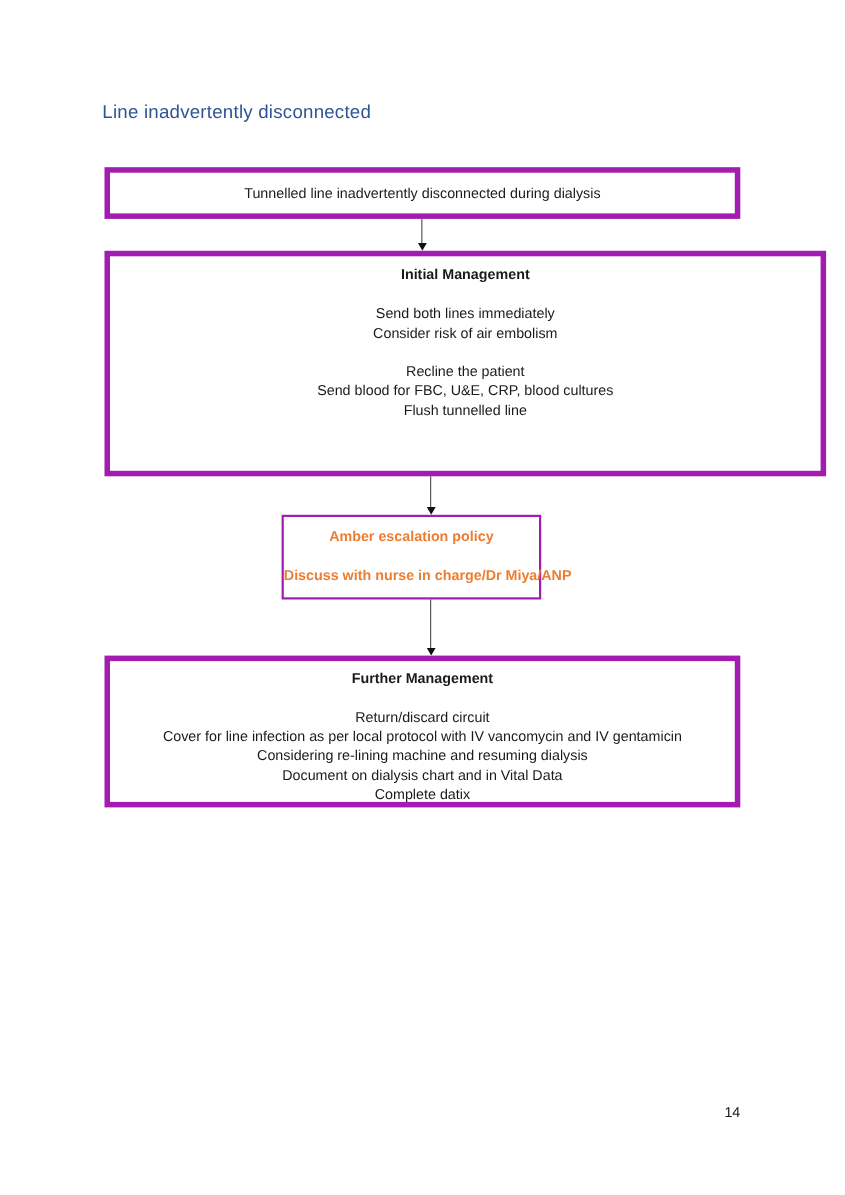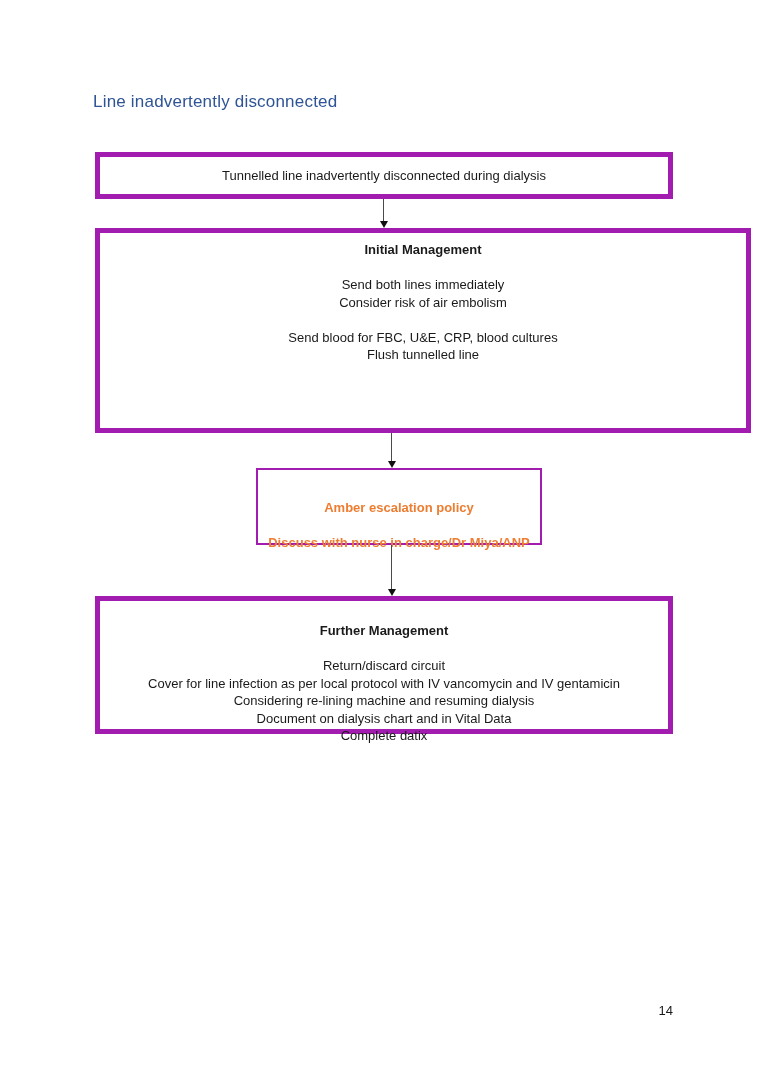"Recline the patient" div.line { html: none -> <div>Recline the patient</div> }
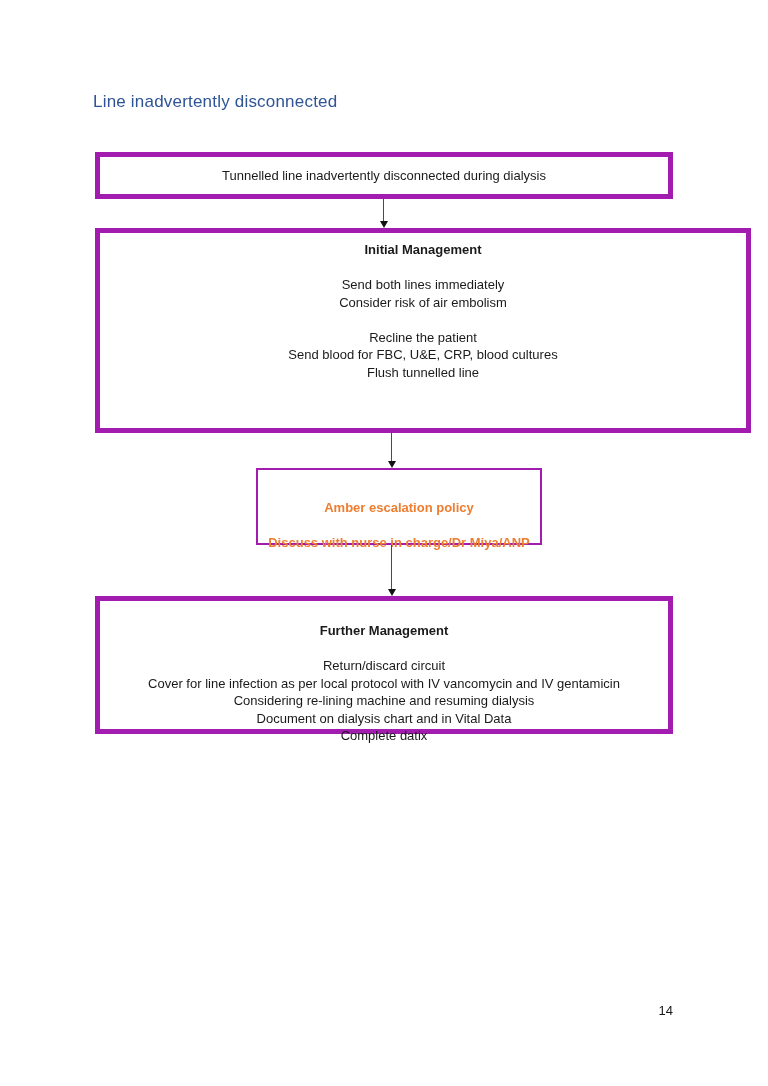"Amber escalation policy" .box-amber { padding-top: 29px -> 9px; width: 286px -> 236px }
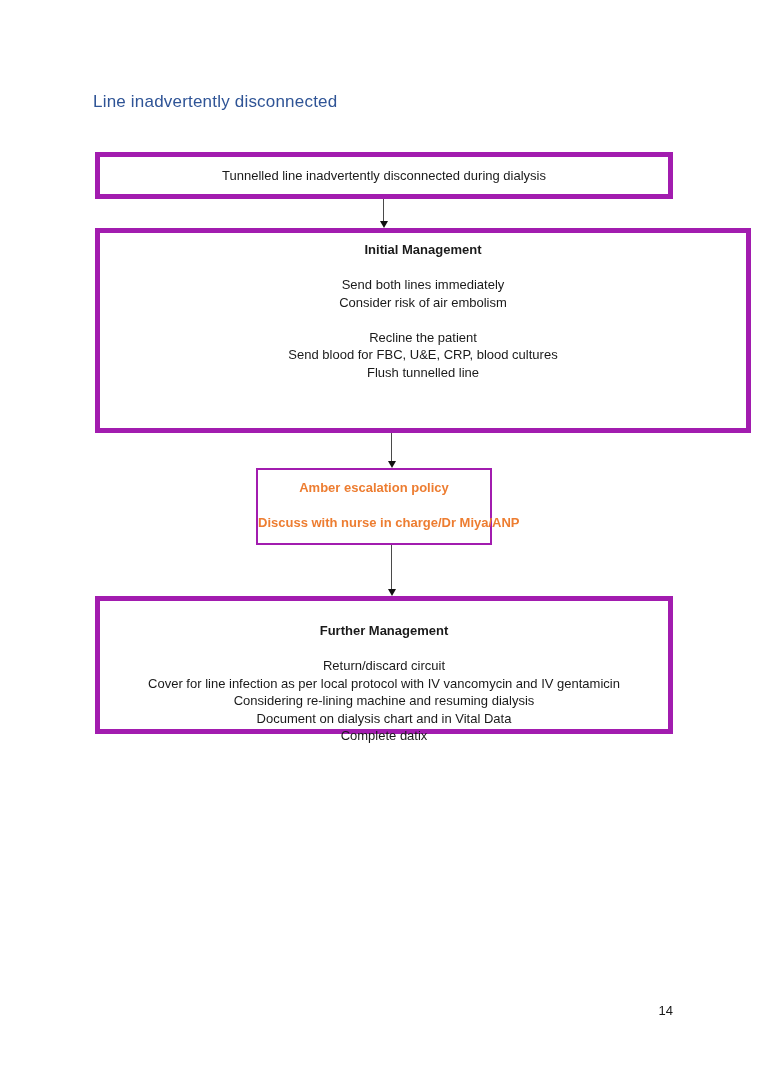"Further Management" .box-further { padding-top: 21px -> 7px }
